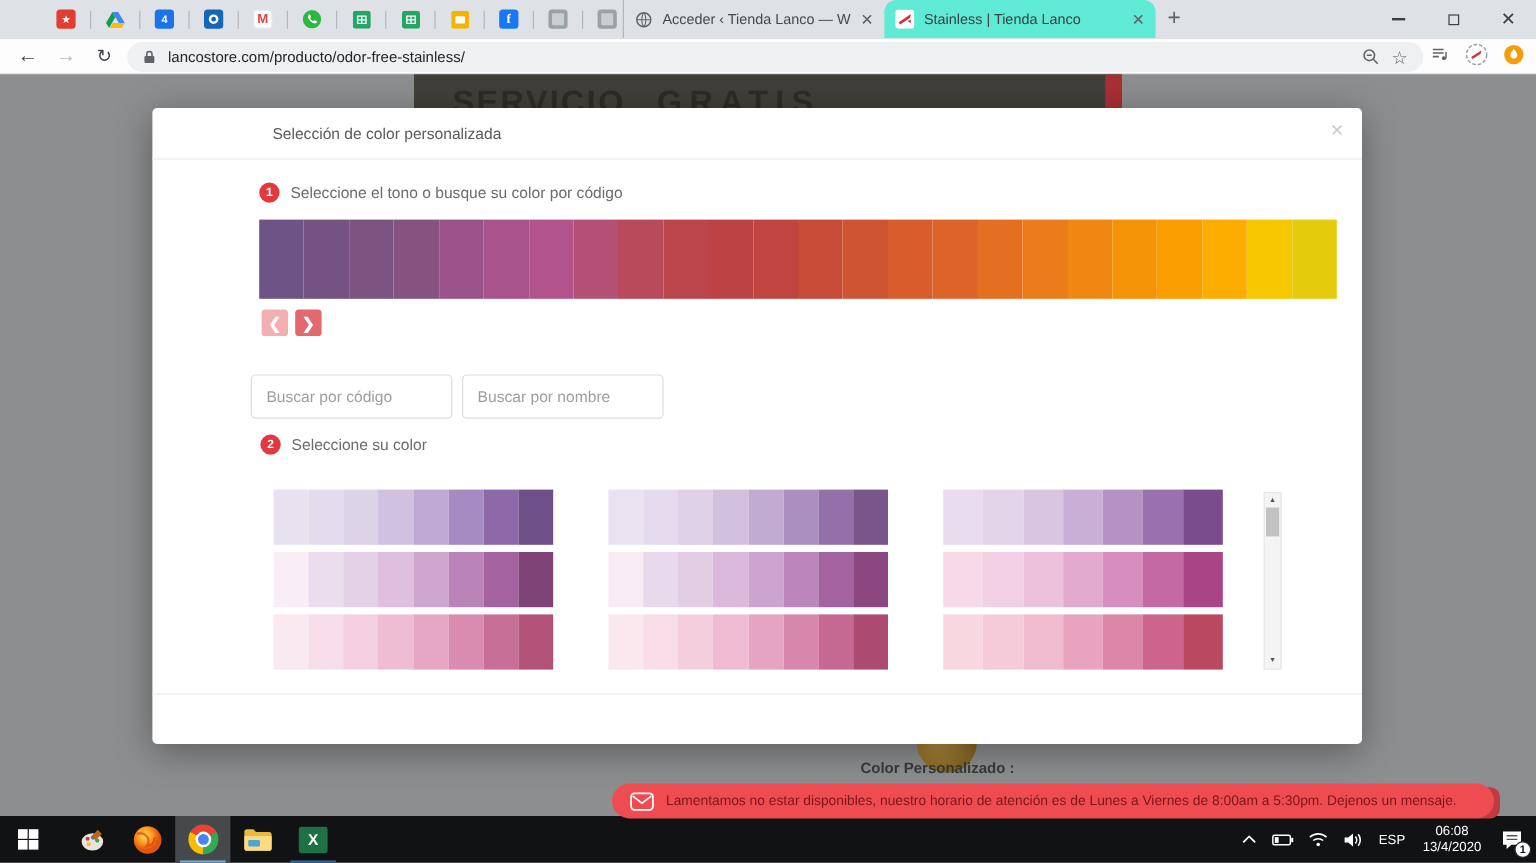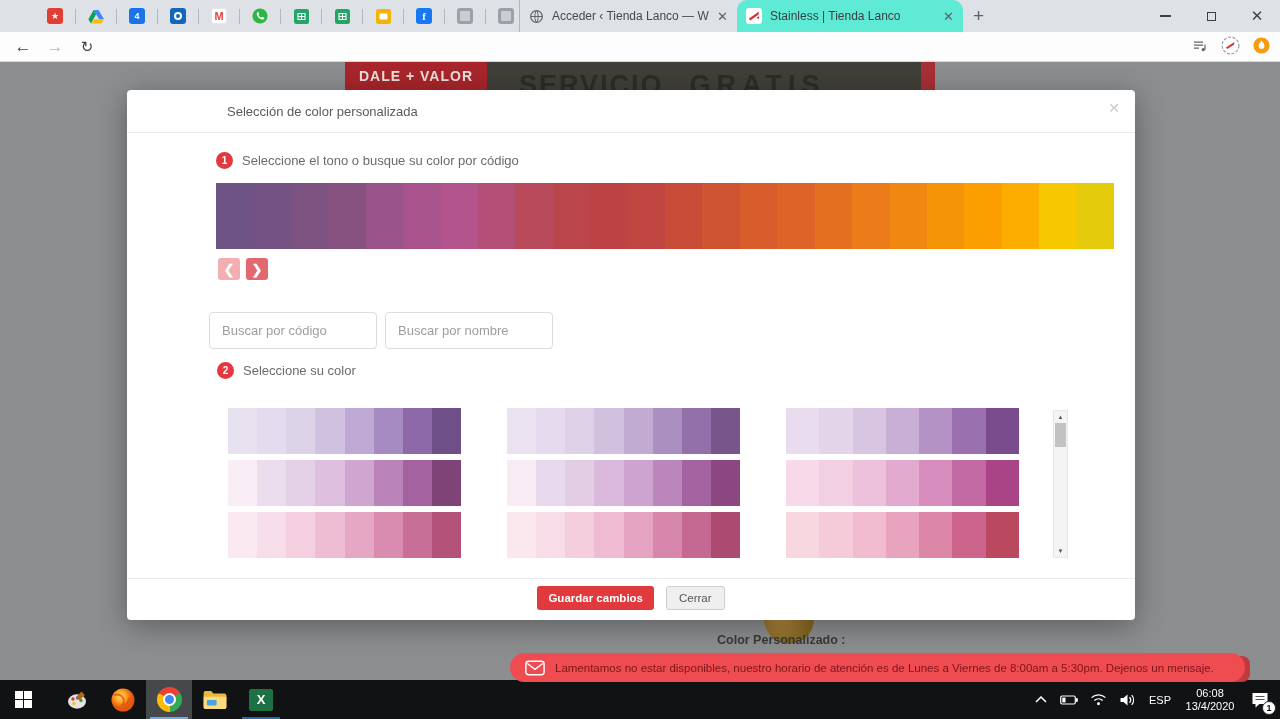"lancostore.com/producto/odor-free-stainl" div.omni { html: none -> <div> <span> <svg> <rect></rect> <path></path> </svg> </span> <span>lancostore.com/producto/odor-free-stainless/</span> <span> <svg> <circle></circle> <path></path> </svg> </span> <span>☆</span> </div> }
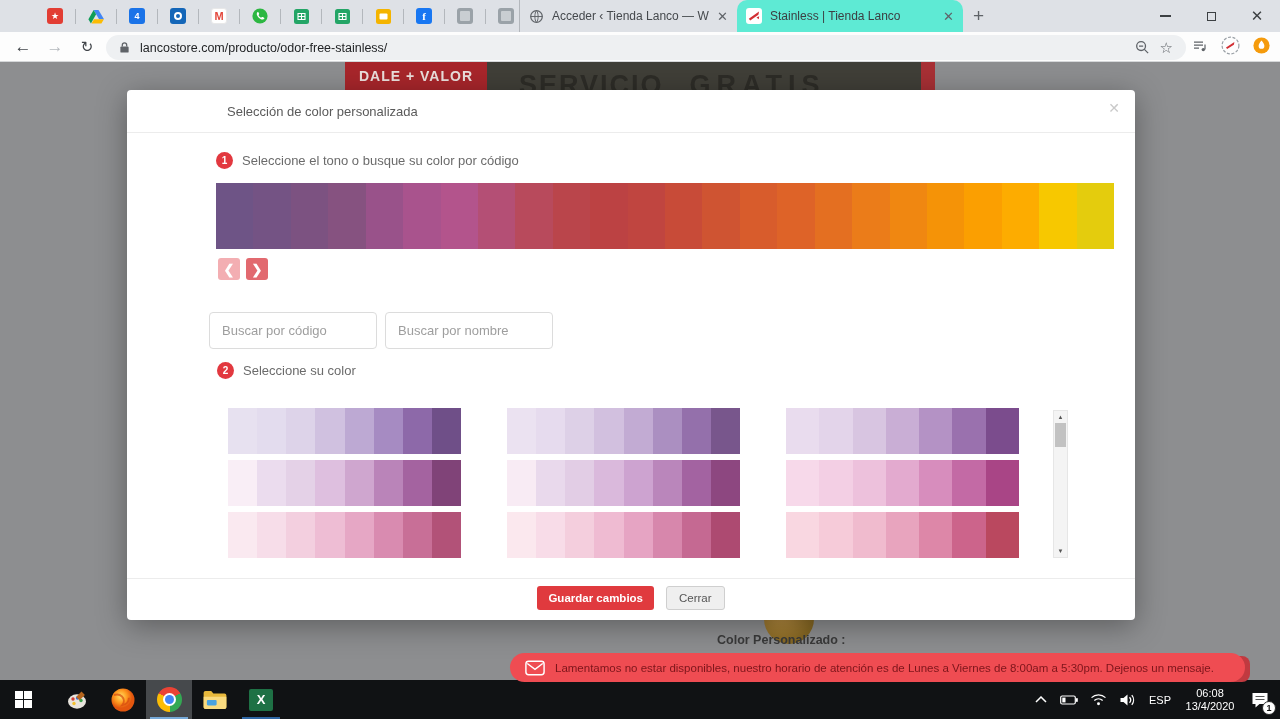"DALE + VALOR" div.banner-badge { html: <div>DALE + VALOR</div> -> none }
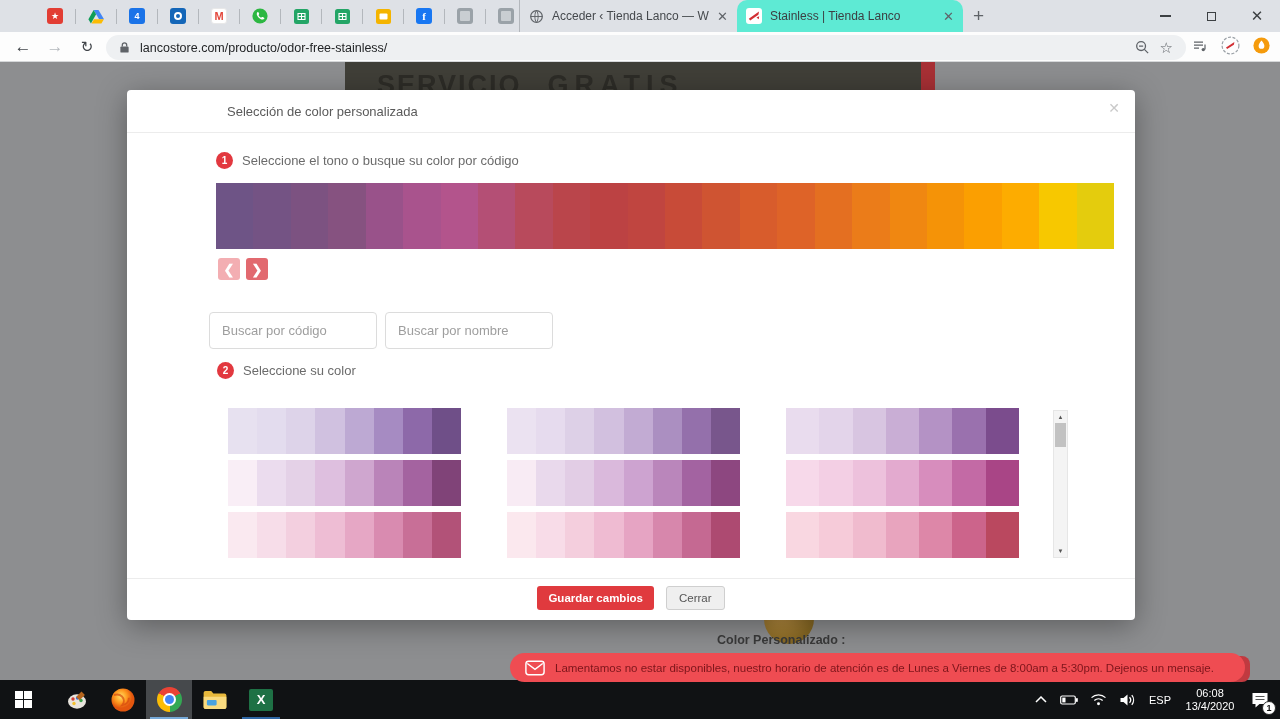"Guardar cambios" div.footer-btns { html: <div> <button>Guardar cambios</button> <button>Cerrar</button> </div> -> none }
